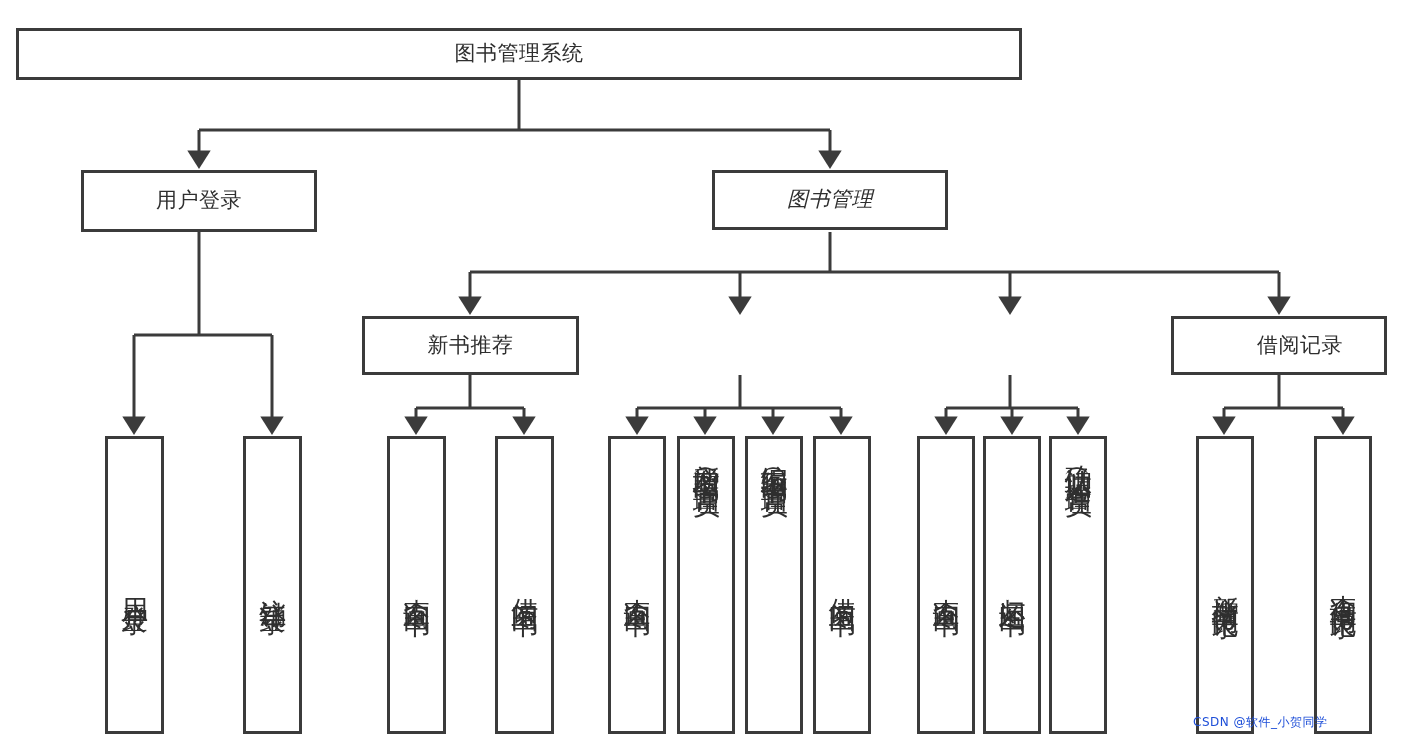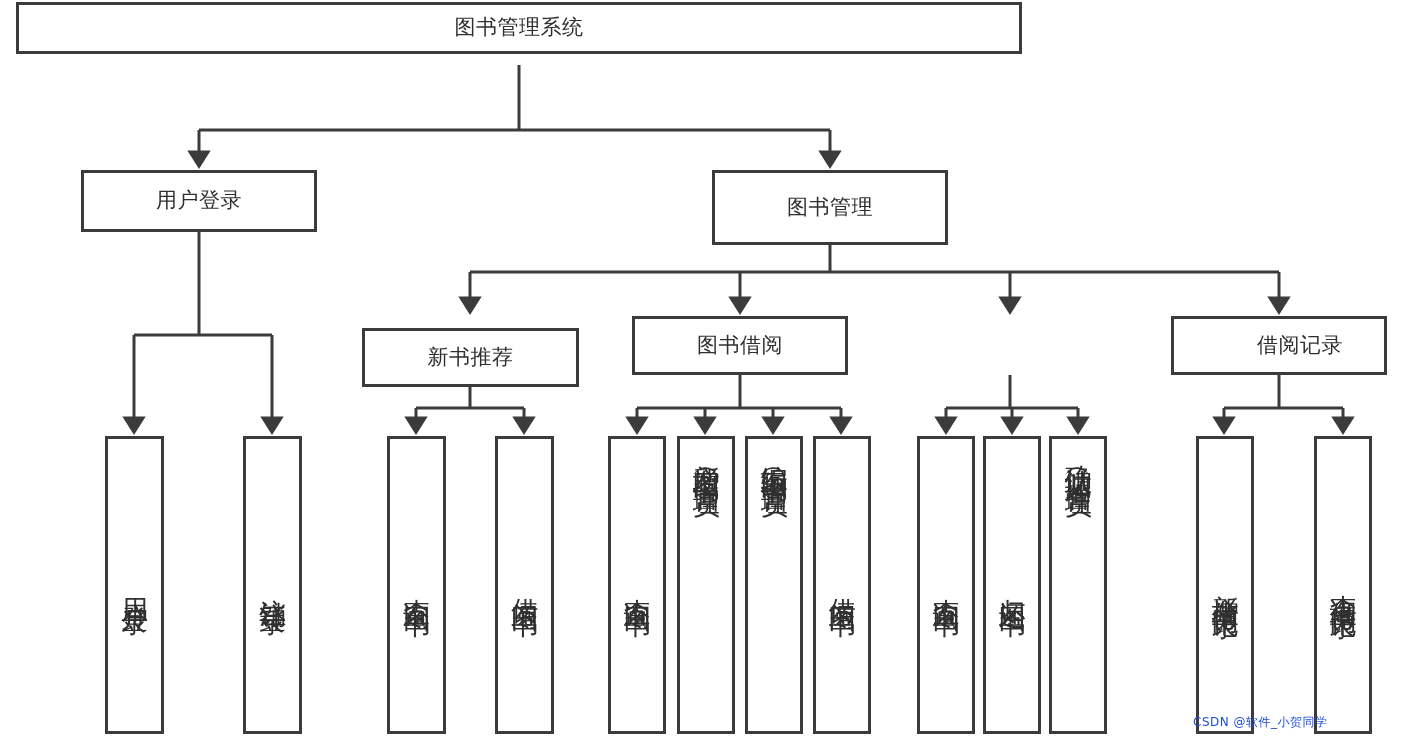"图书管理系统" div.node { top: 2px -> 28px }
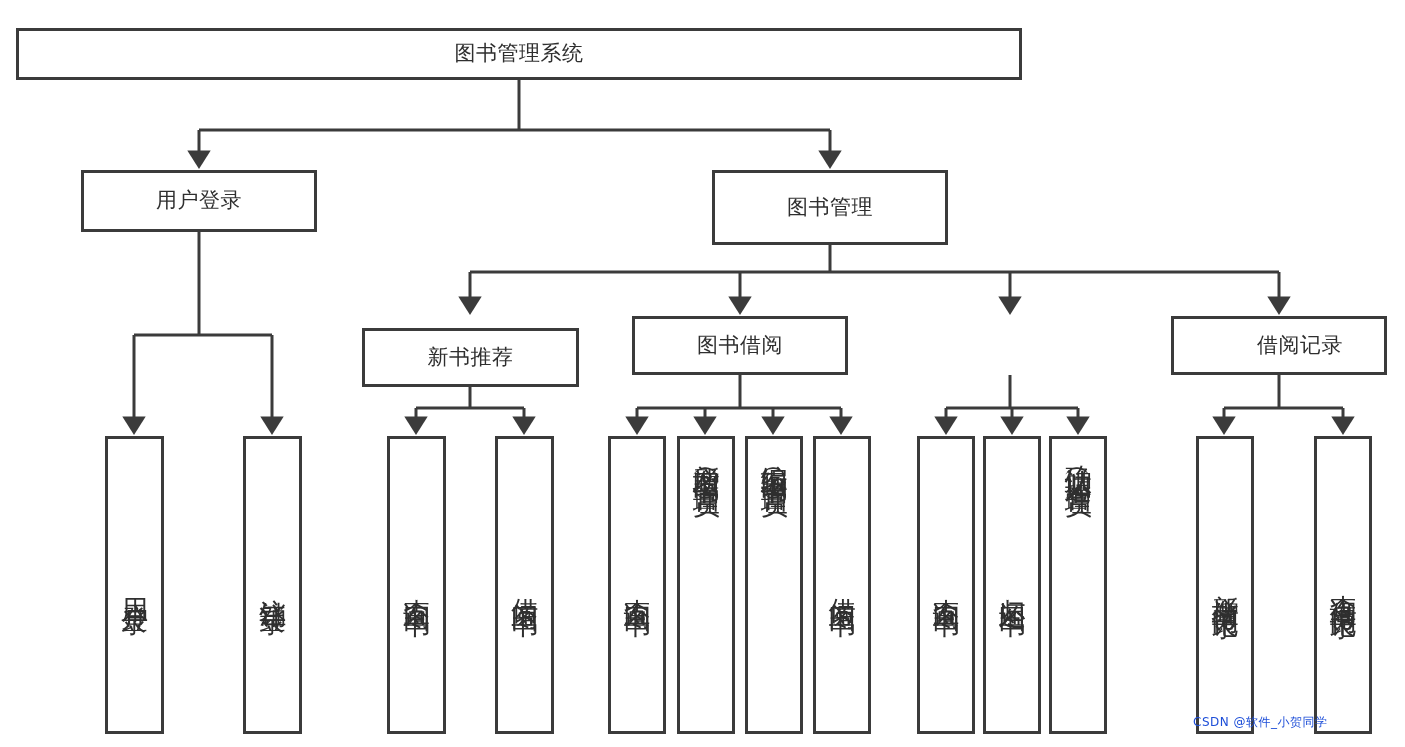"图书管理" div.node { font-style: none -> italic; height: 75px -> 60px }
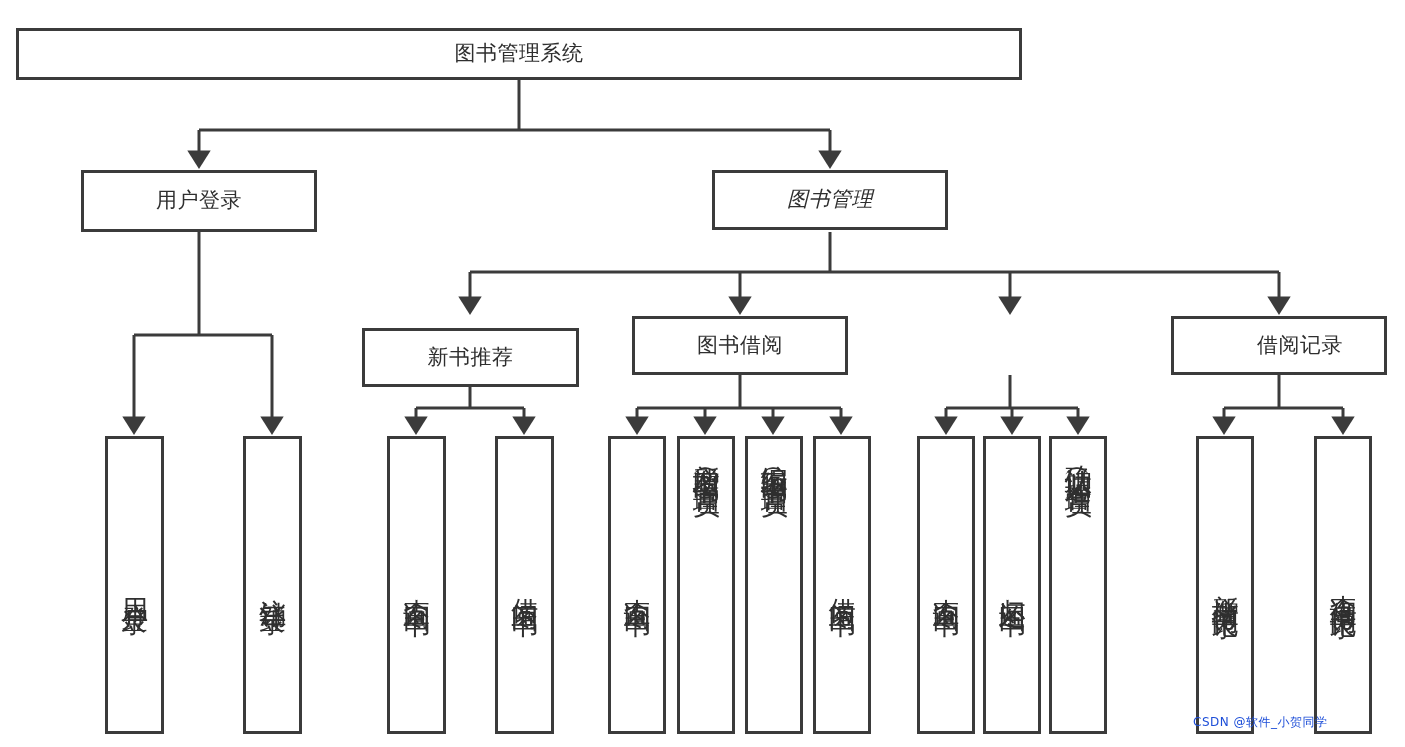"新书推荐" div.node { top: 328px -> 316px }
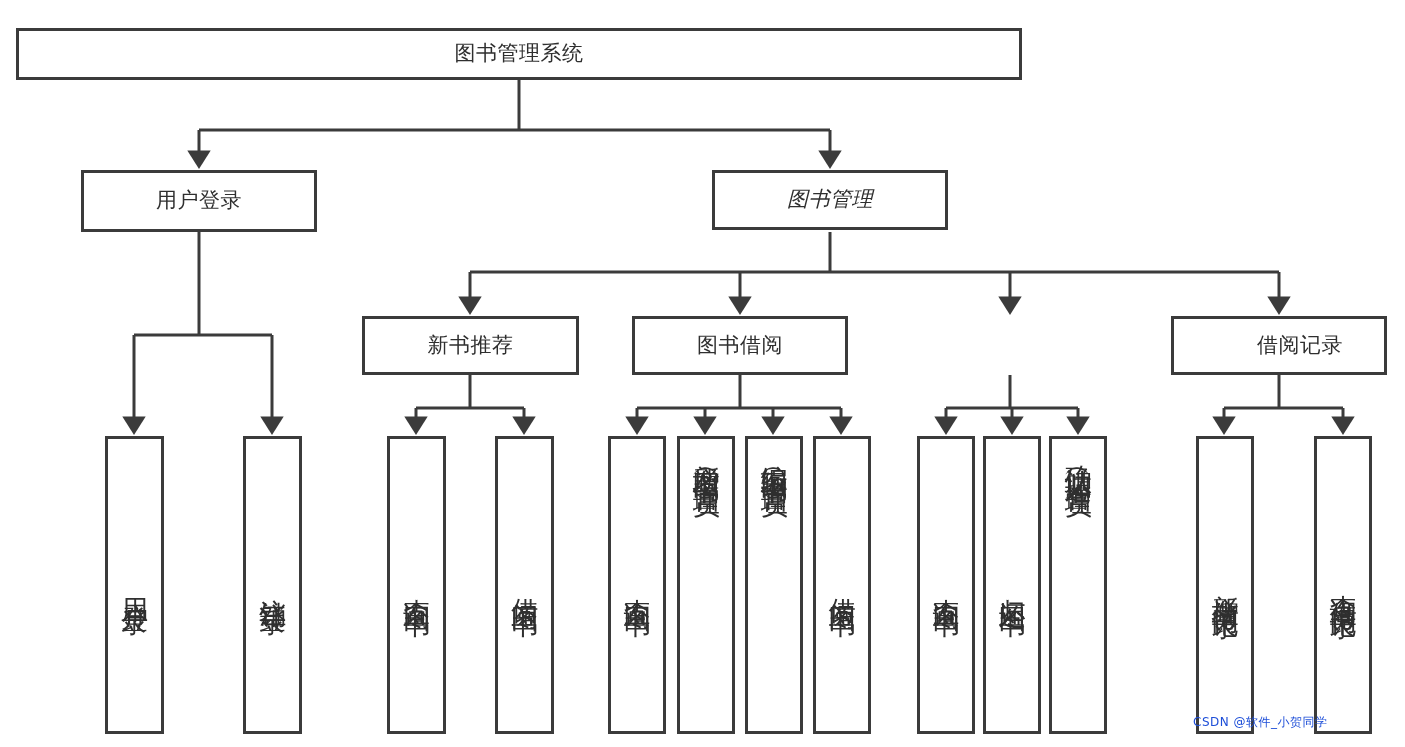"图书借阅" div.node { html: <div> <span>图书借阅</span> </div> -> none }
